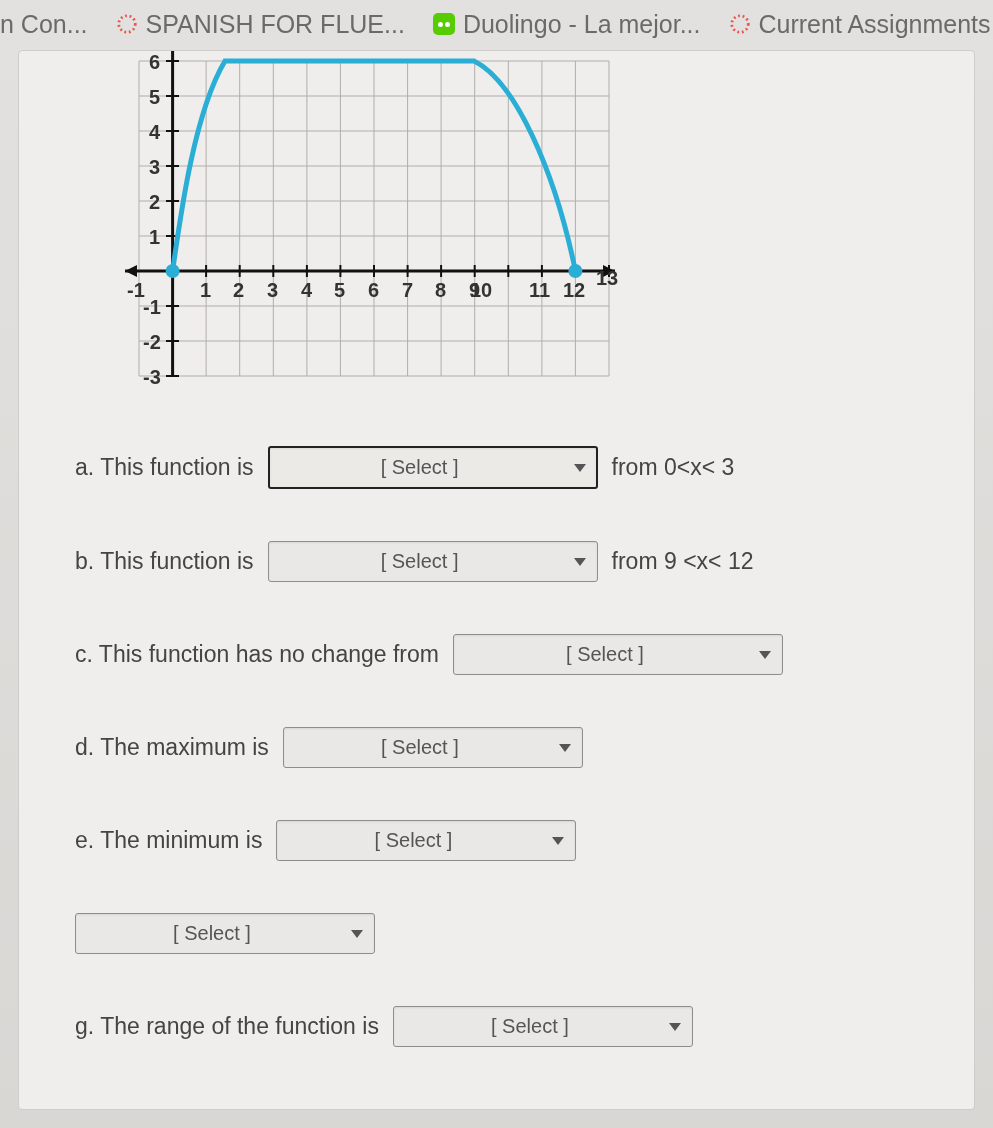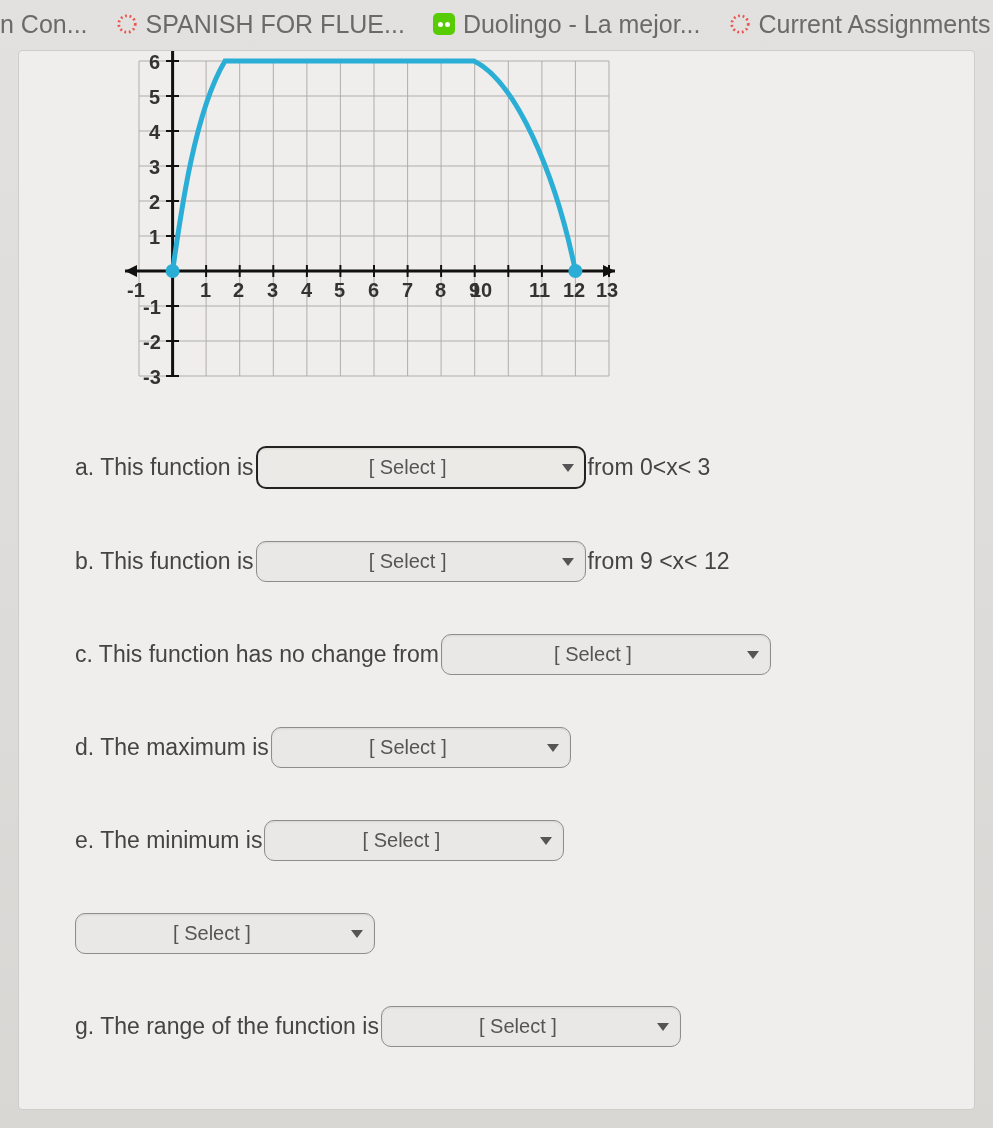"13" div.tick-lbl { top: 228px -> 216px }
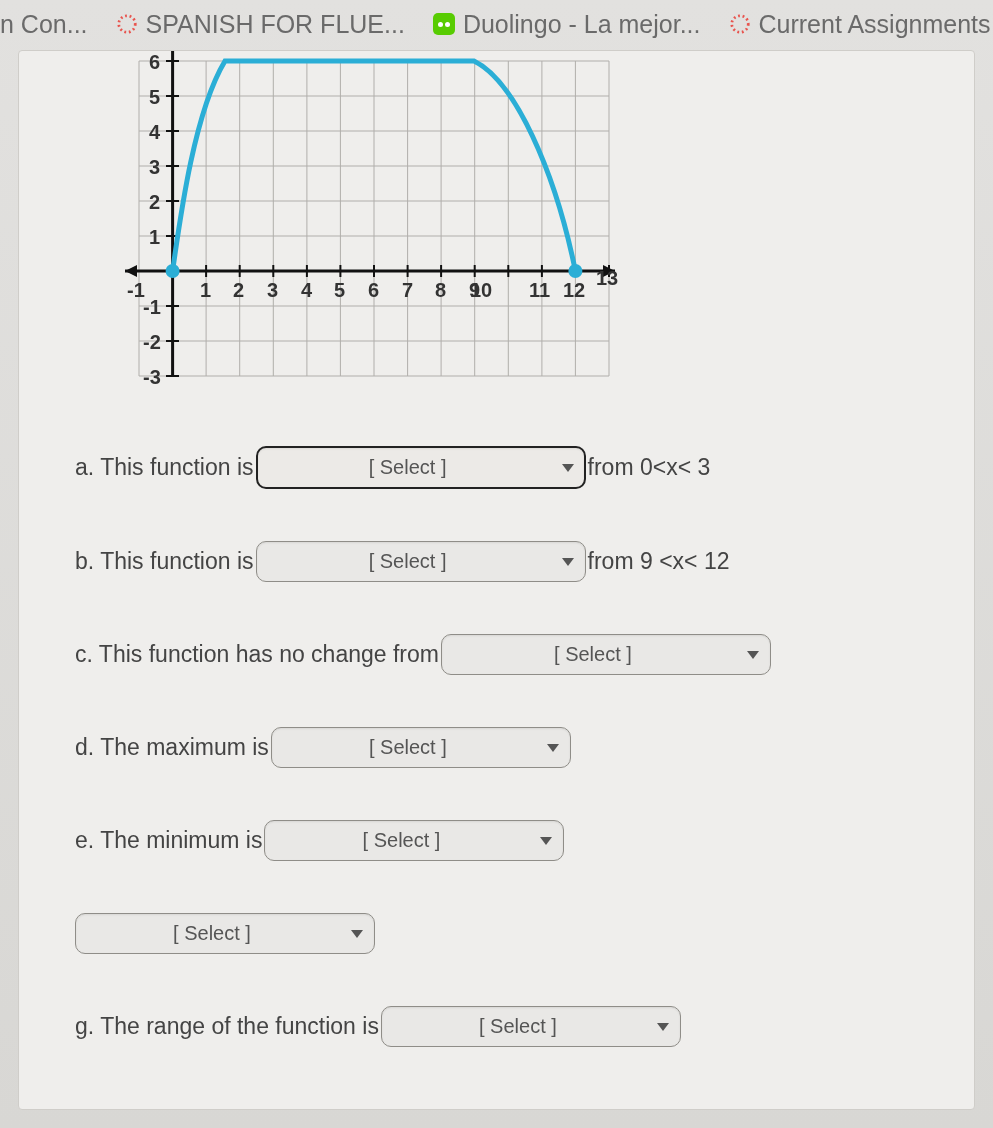"a. This function is" .qrow { gap: 2px -> 14px }
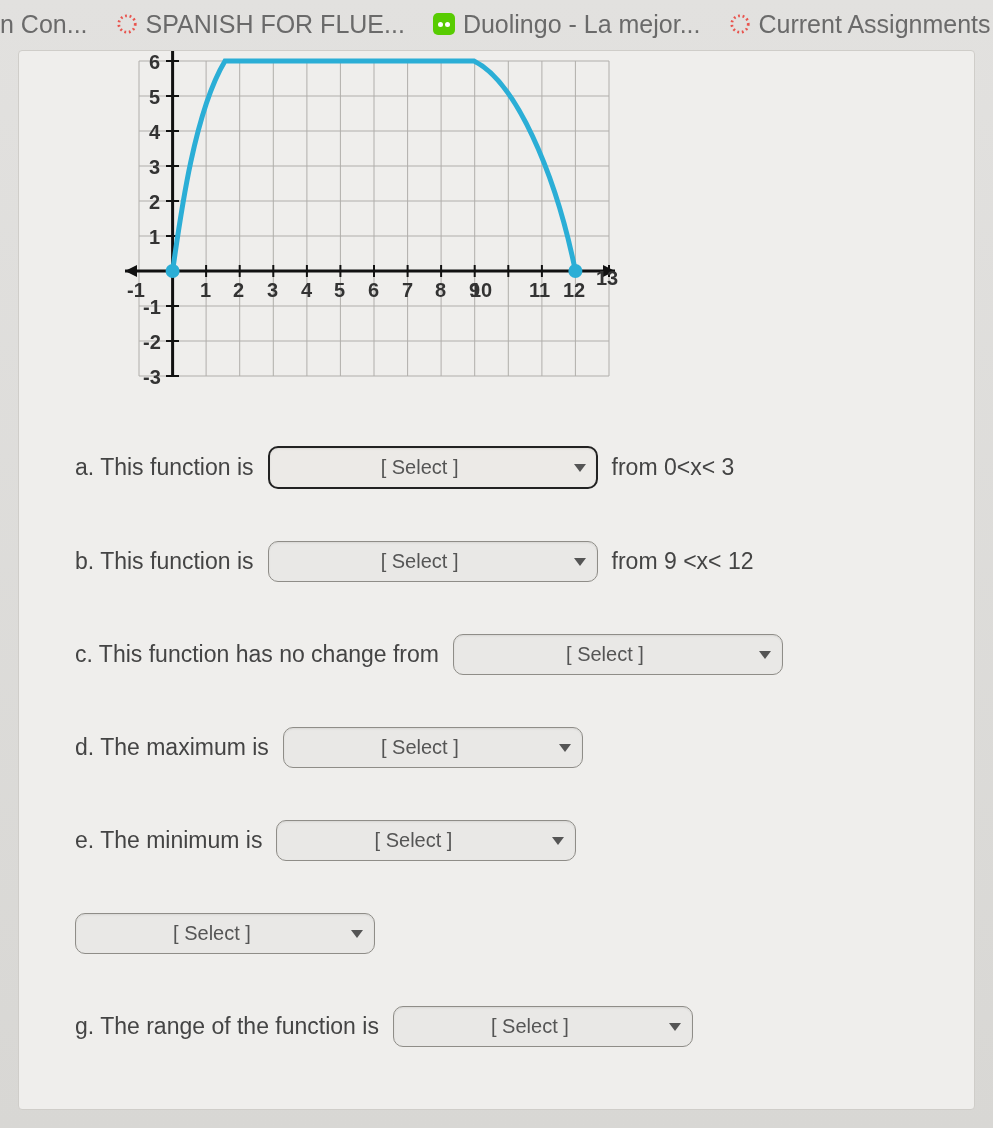"[ Select ]" .sel { border-radius: 10px -> 3px }
